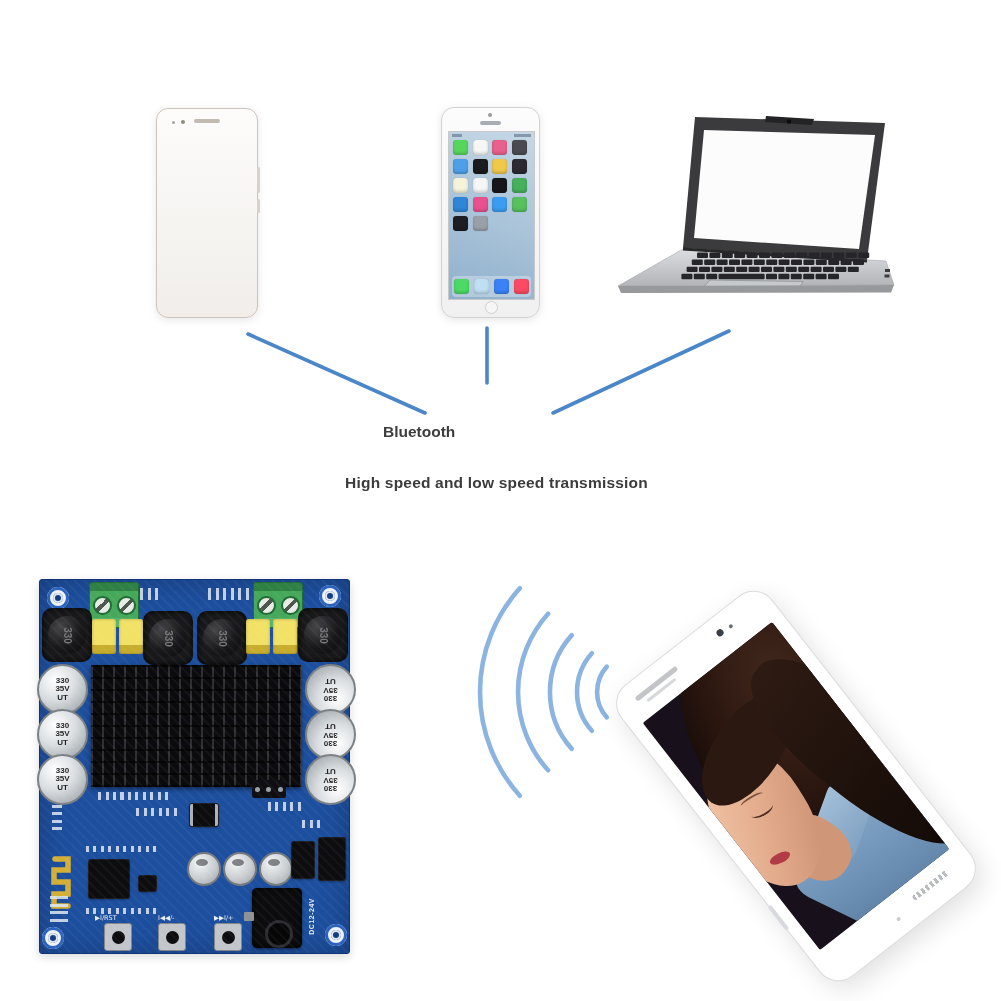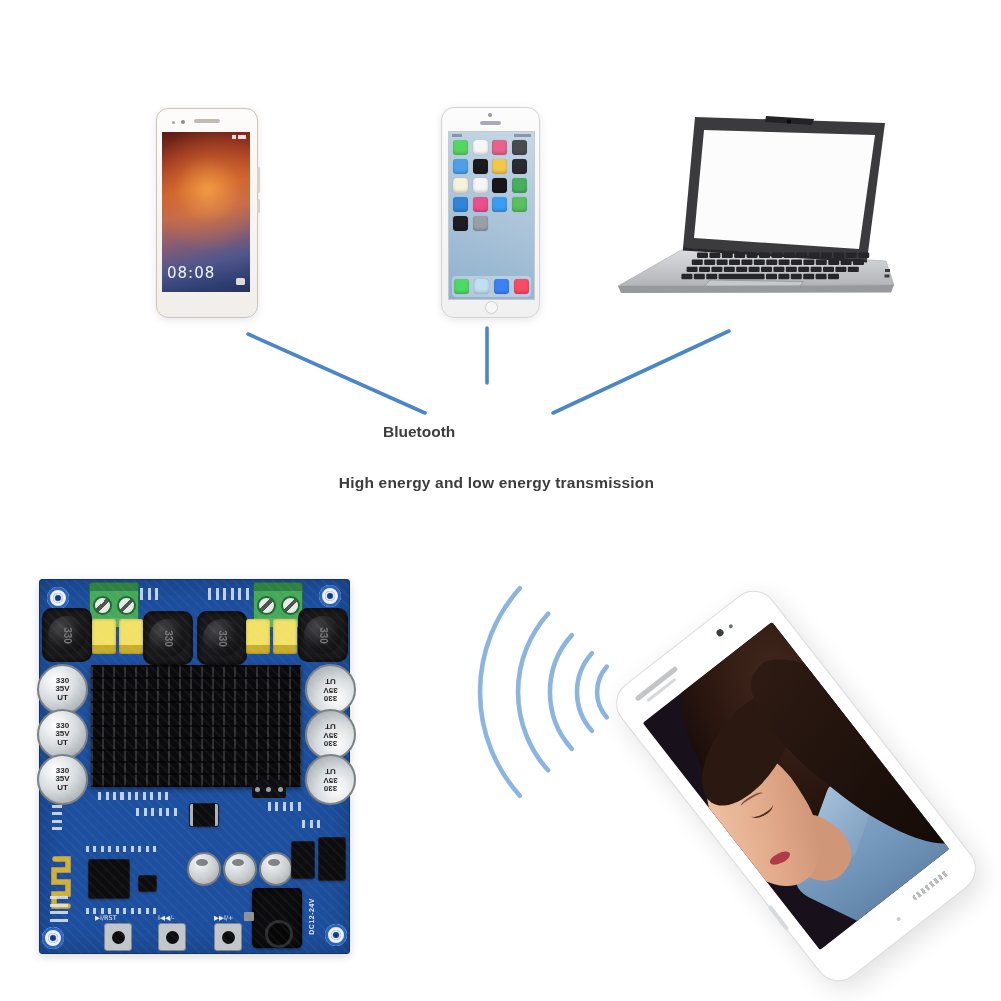"08:08" div.abs { html: <div> <div></div> <div>08:08</div> <div></div> </div> -> none }
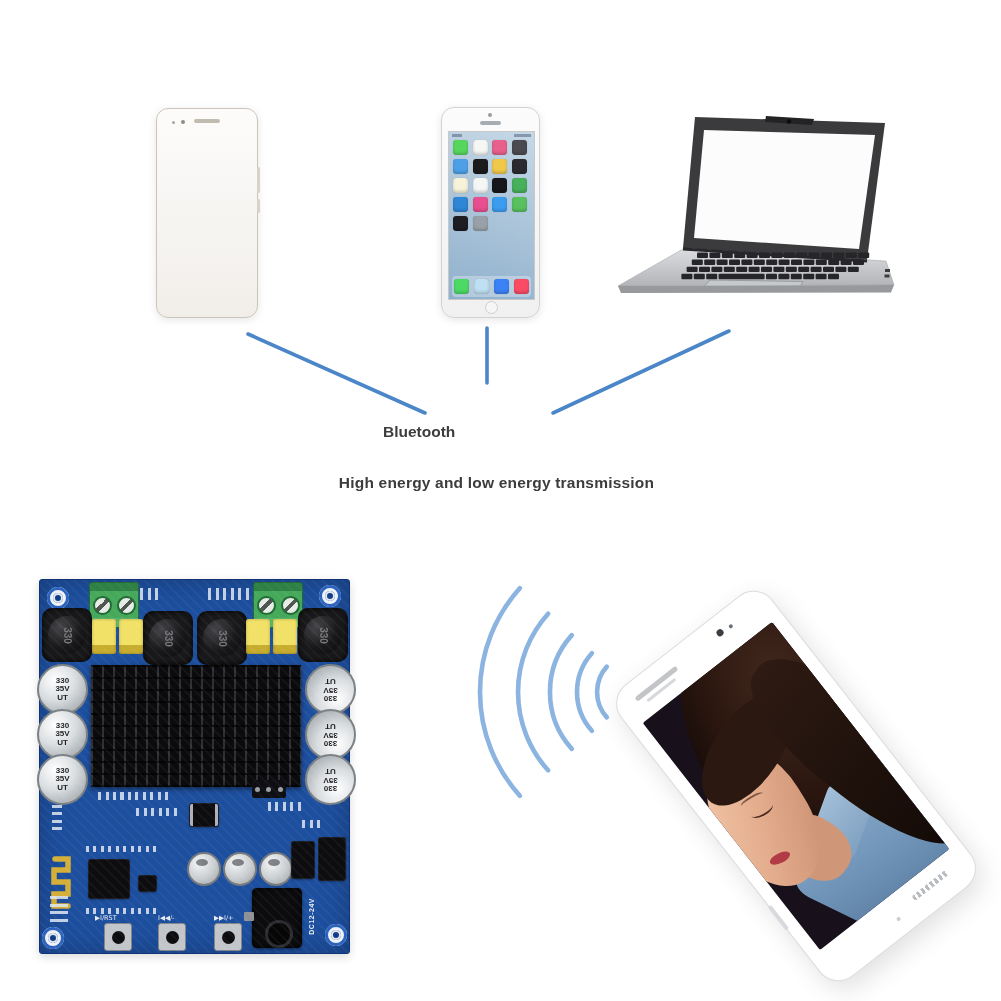"High energy and low energy" div.abs { text: energy and low energy -> speed and low speed }
